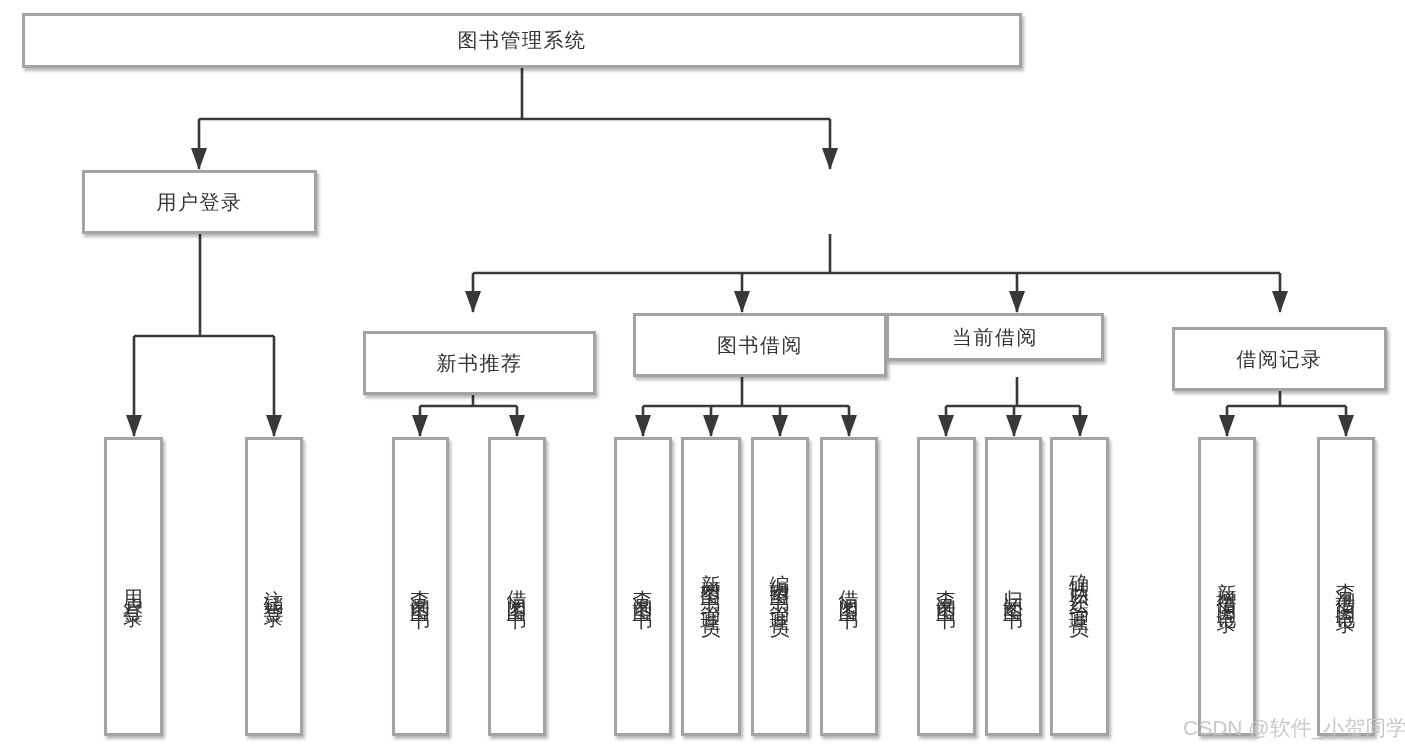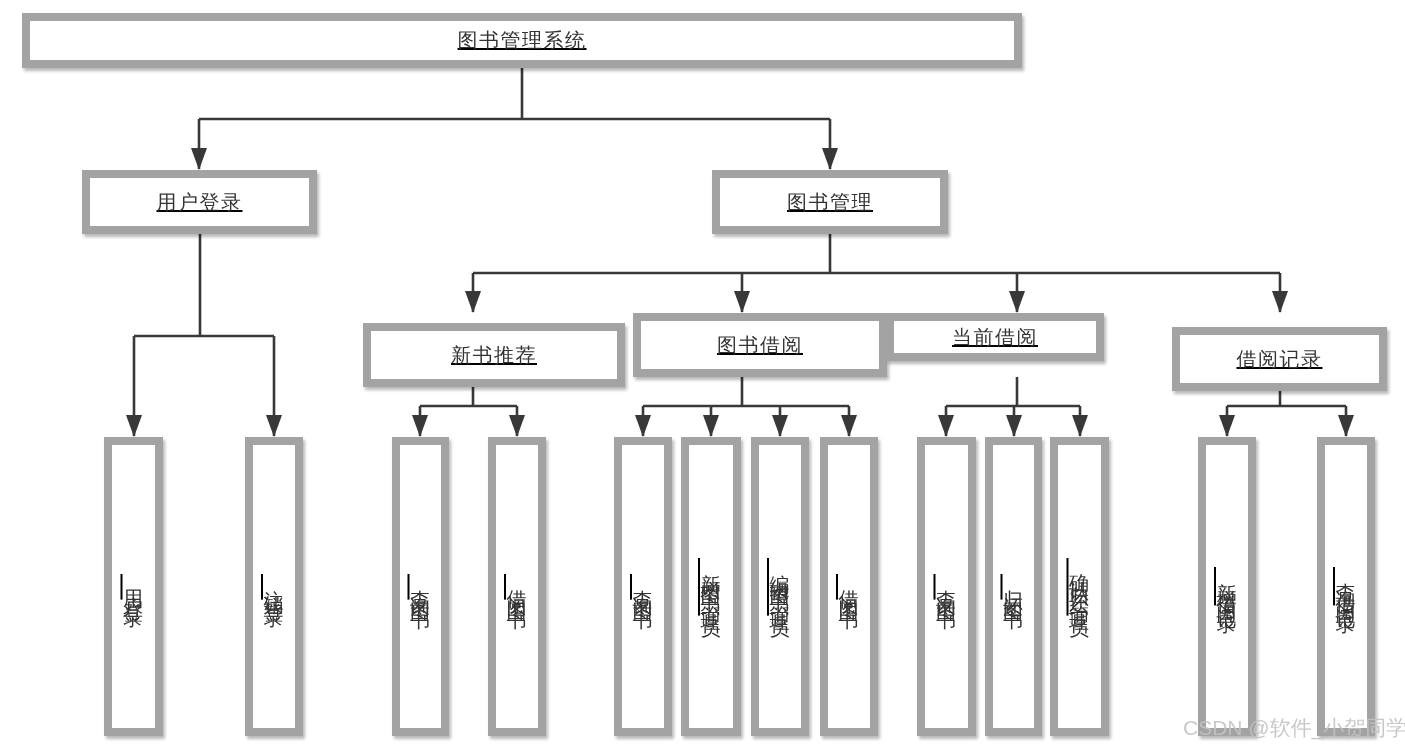"图书管理系统" .hbox,.vbox { border: 8px solid #a3a3a3 -> 3px solid #a3a3a3; text-decoration: underline -> none }
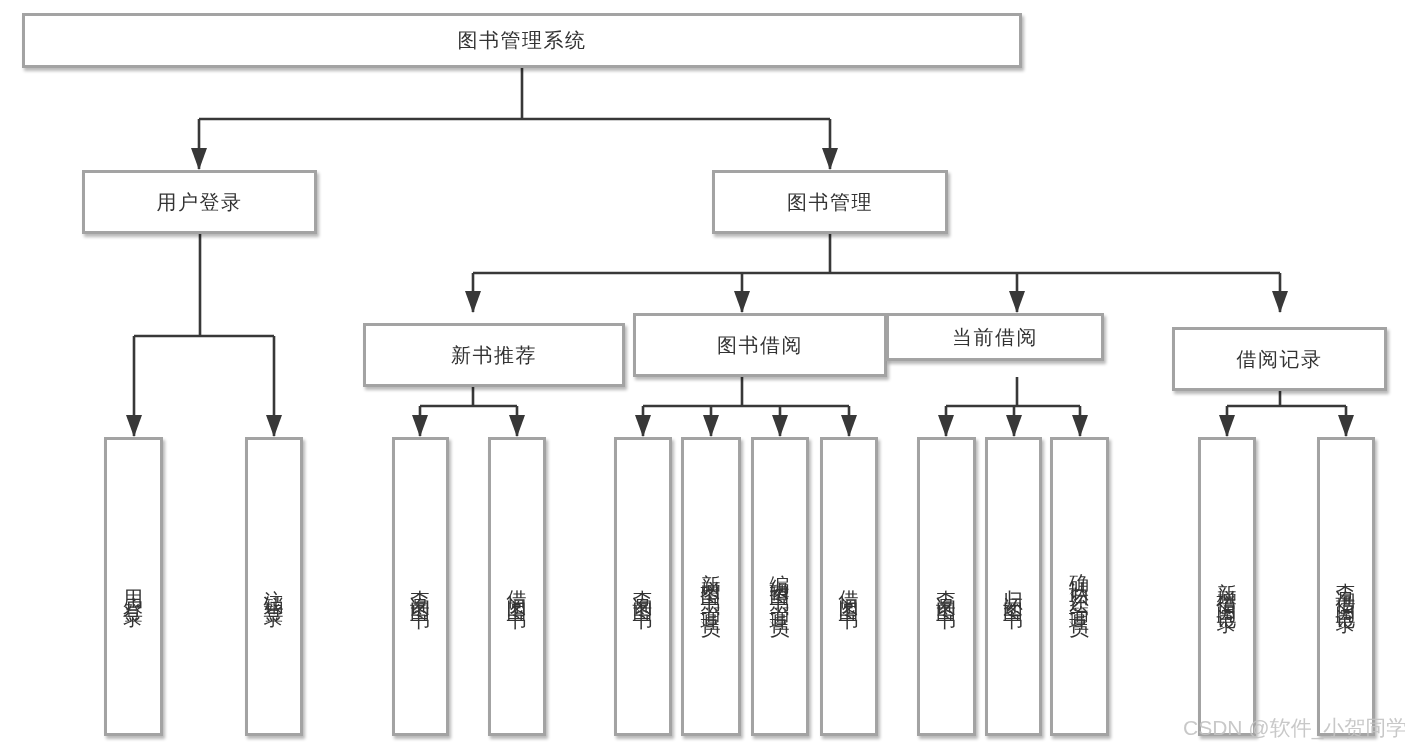"图书管理" div.hbox { html: <div> <span>图书管理</span> </div> -> none }
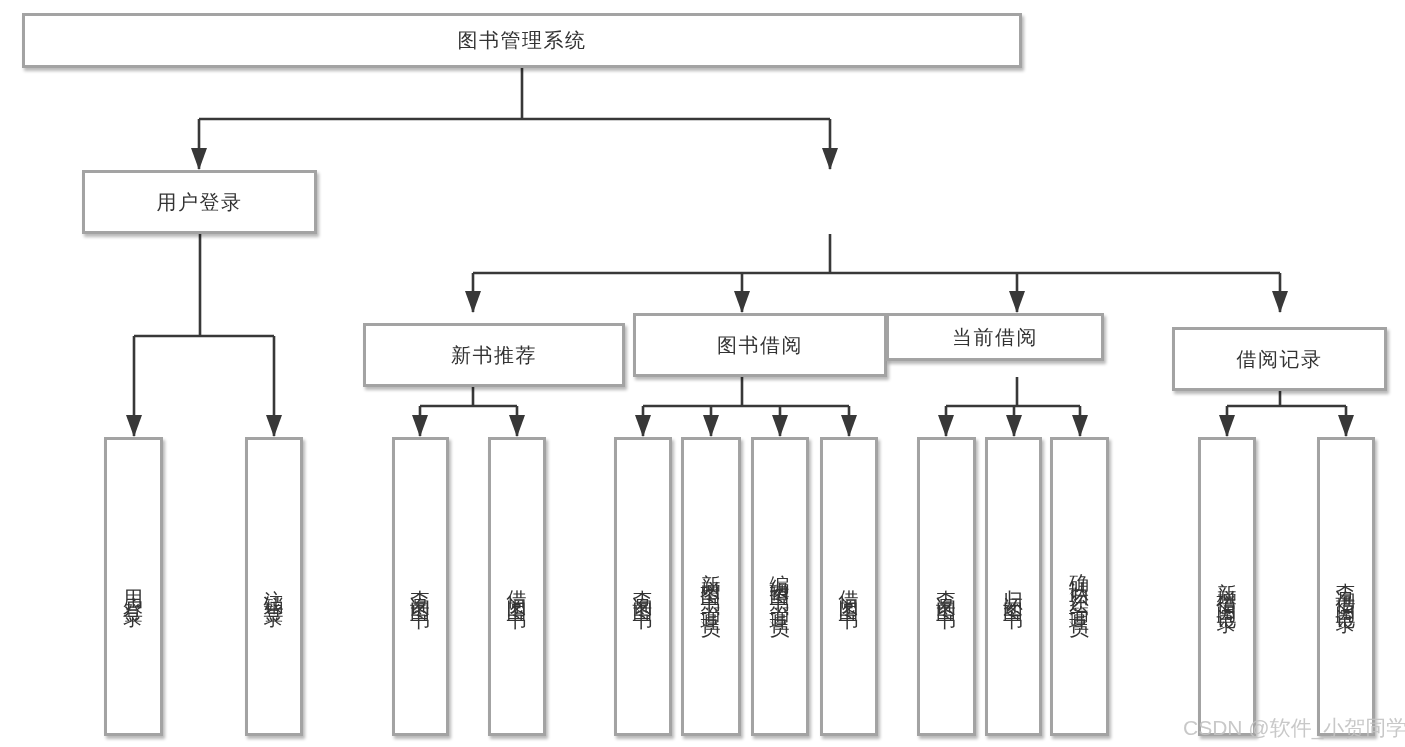"新书推荐" div.hbox { top: 323px -> 331px; width: 262px -> 233px }
